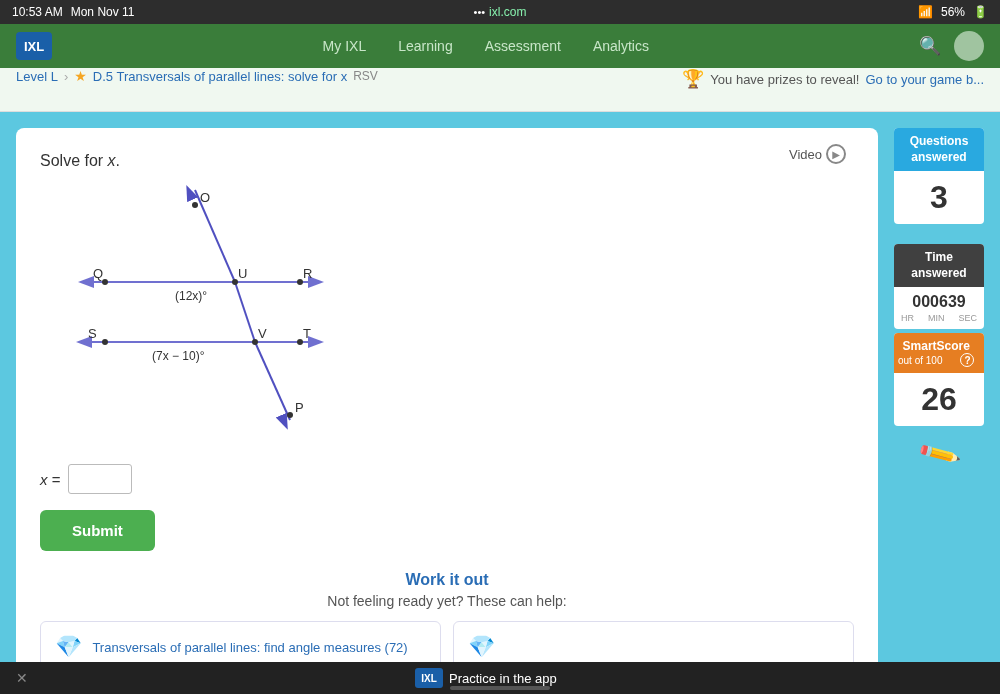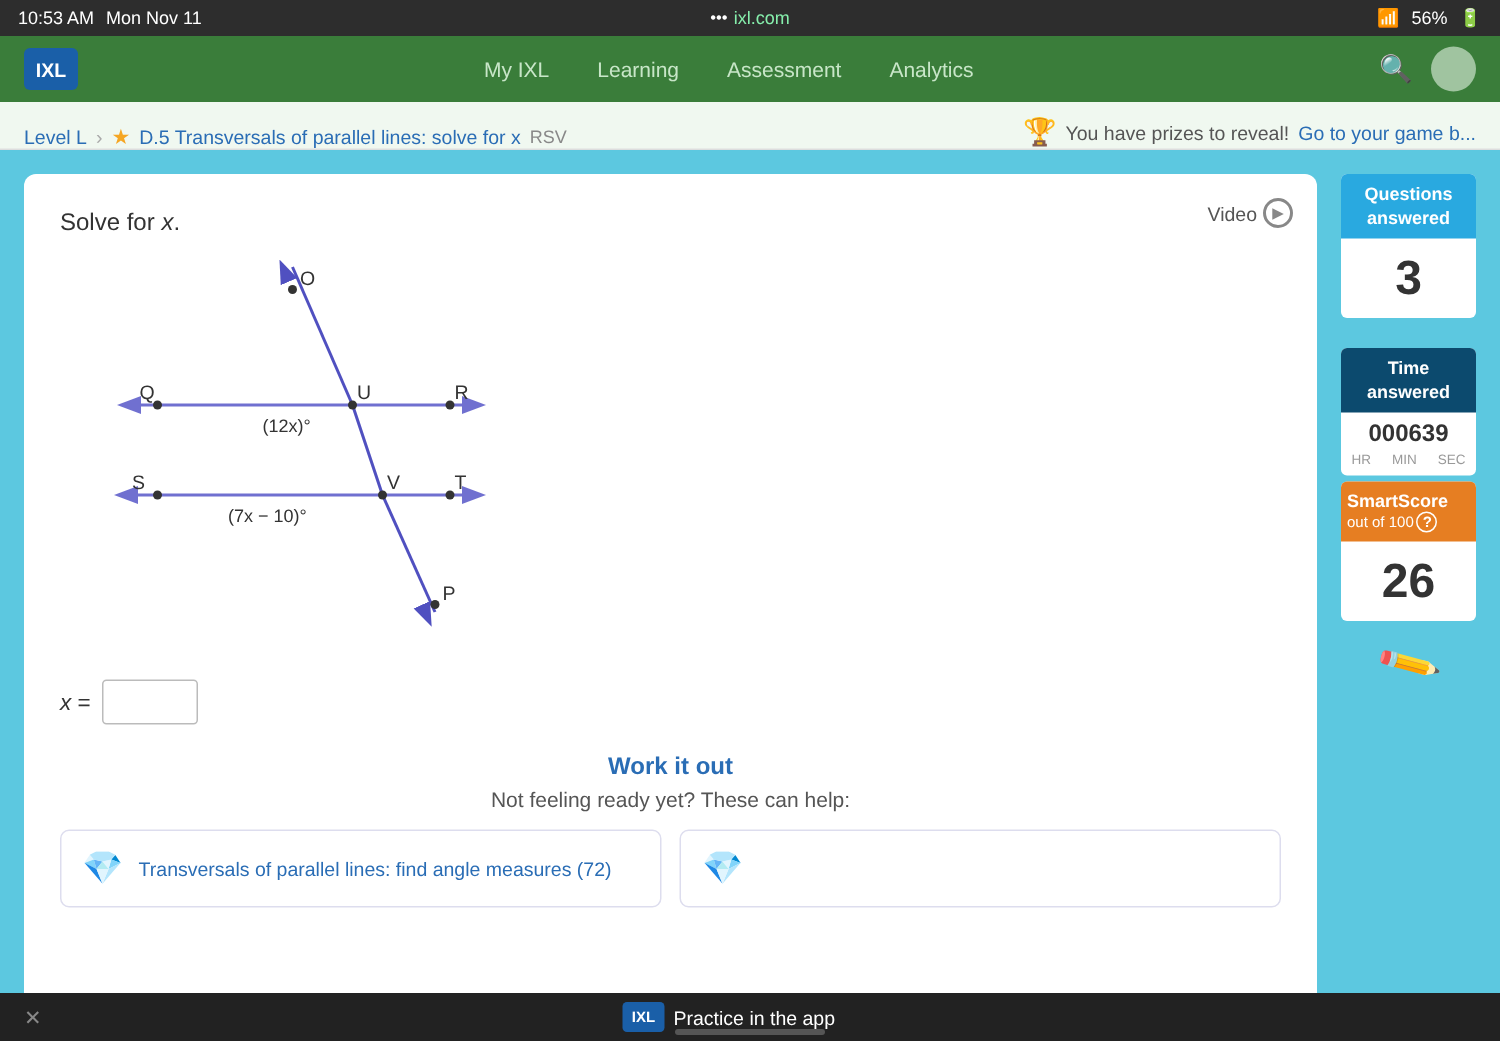"Level L" .breadcrumb-bar { align-items: flex-end -> flex-start; height: 32px -> 44px }
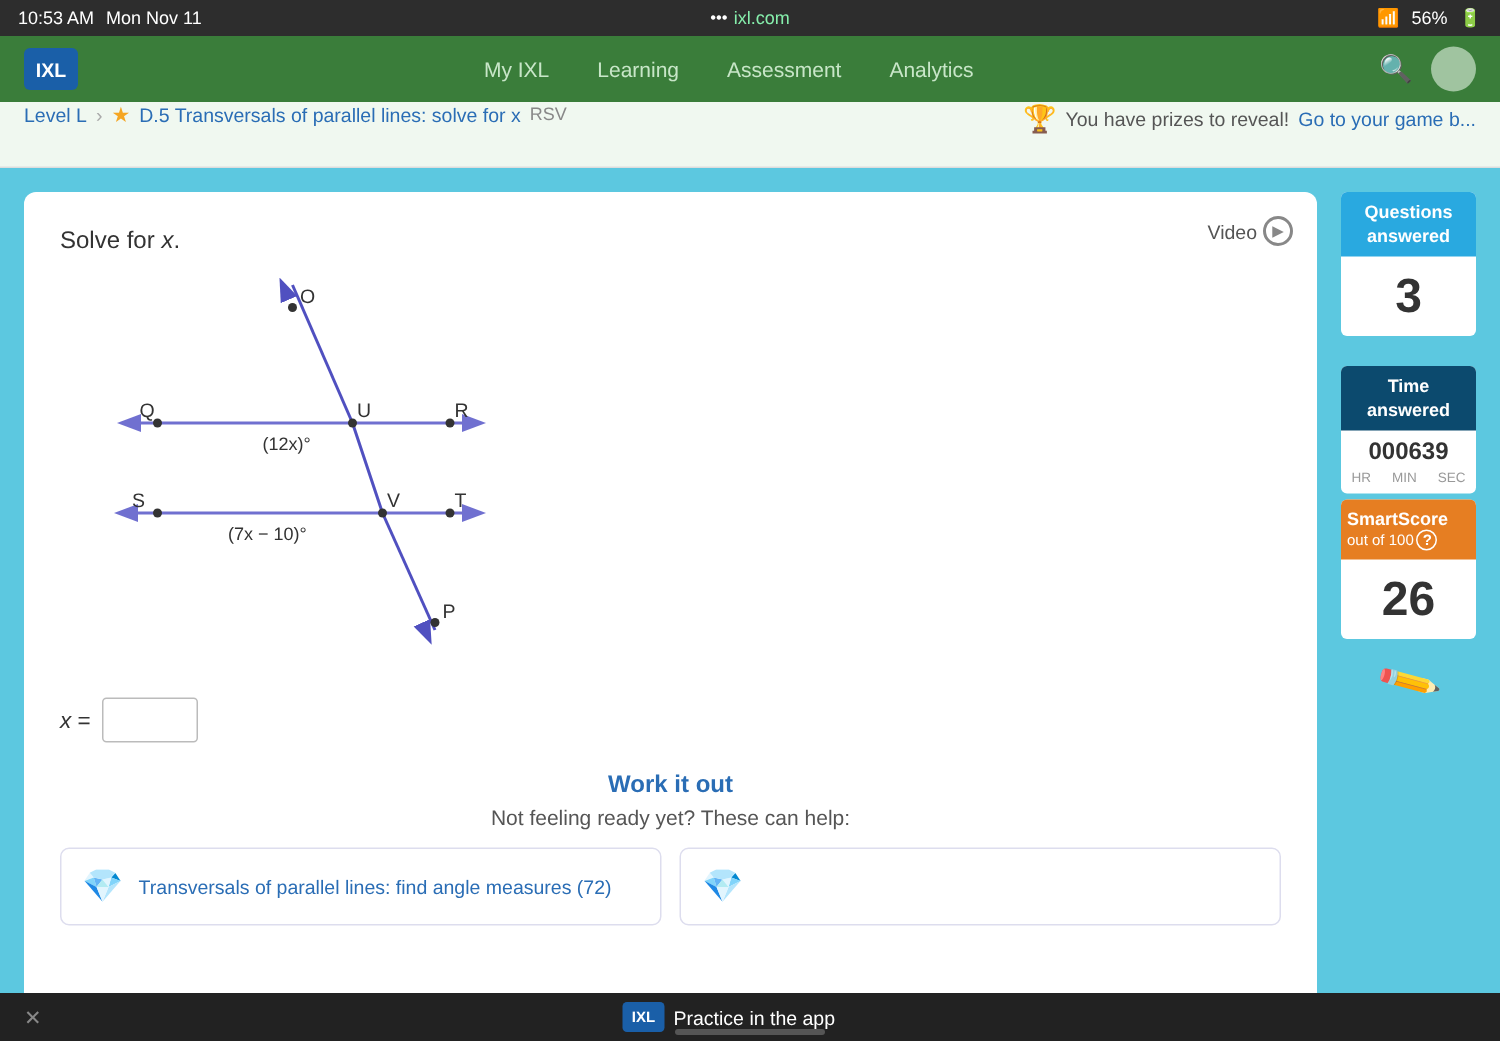"Video" .video-button { right: 16px -> 32px }
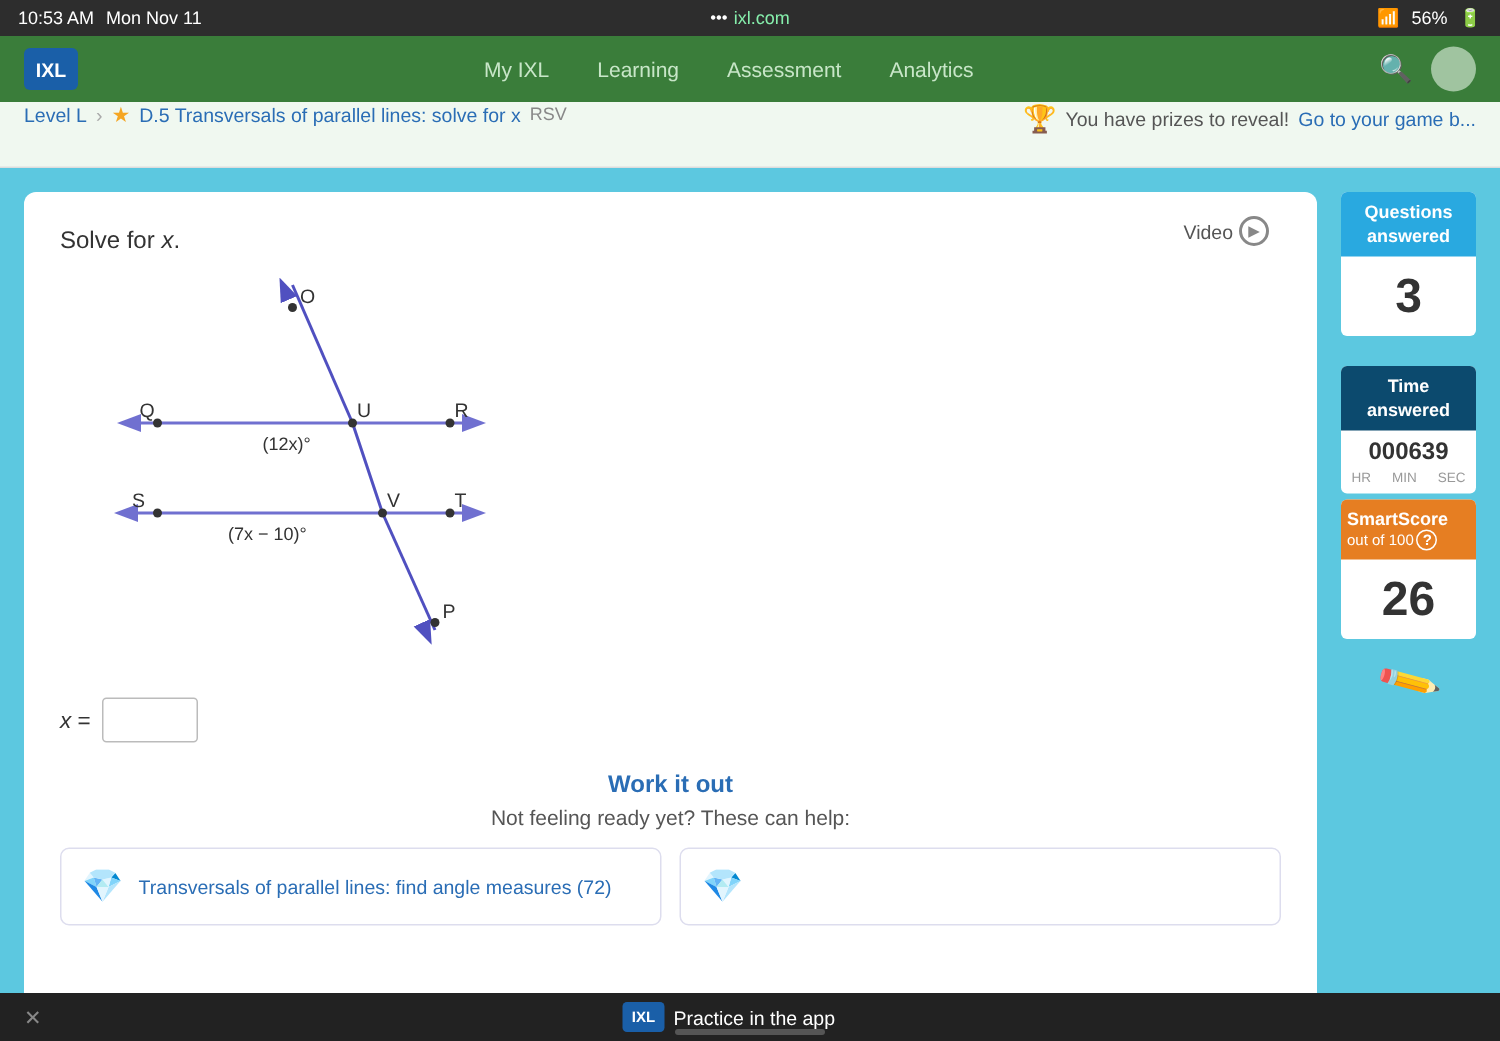"Time" .time-header { background: #0c4a6e -> #404040 }
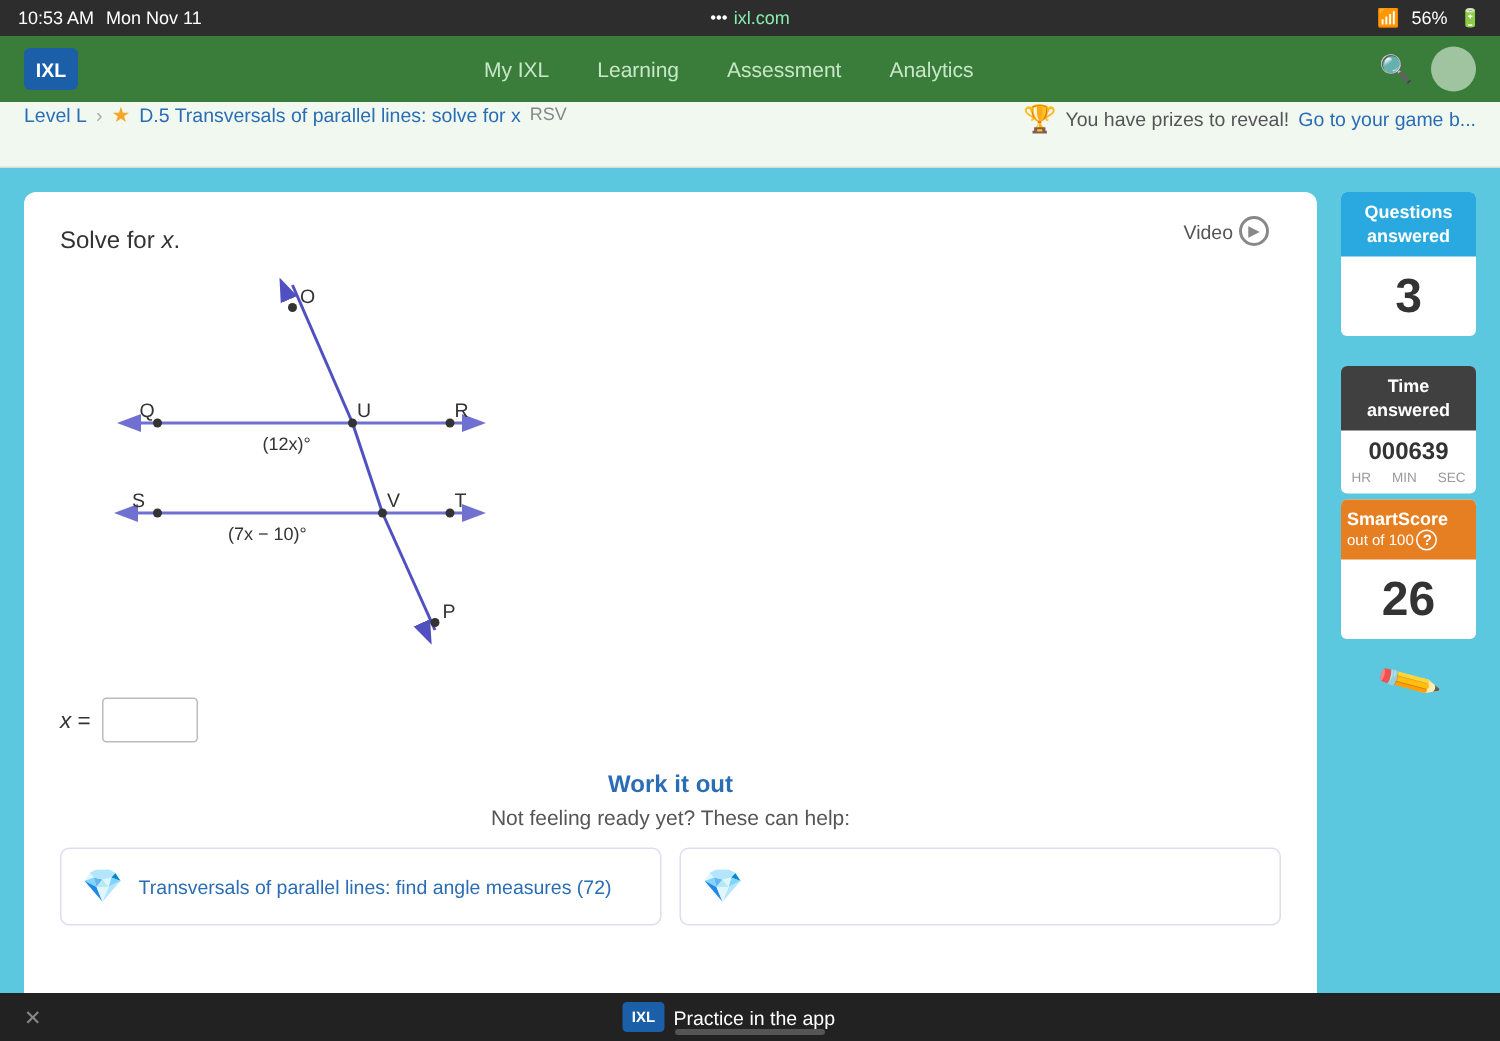"out of 100" div { gap: 2px -> 18px }
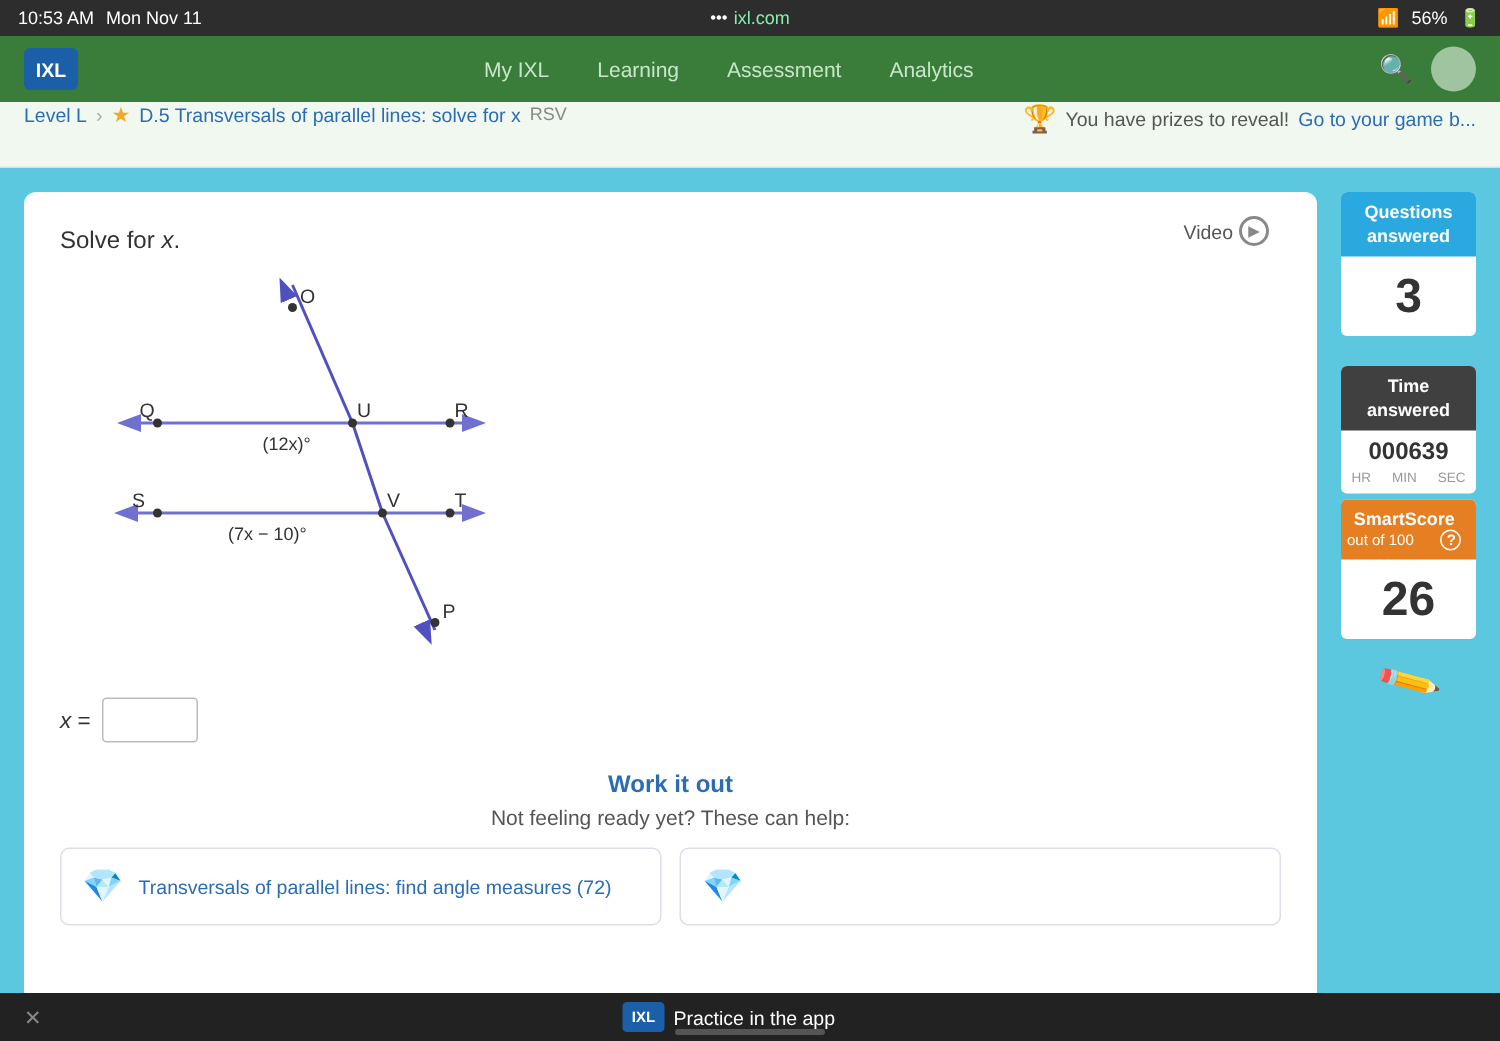"Submit" button.submit-btn { html: none -> <button>Submit</button> }
